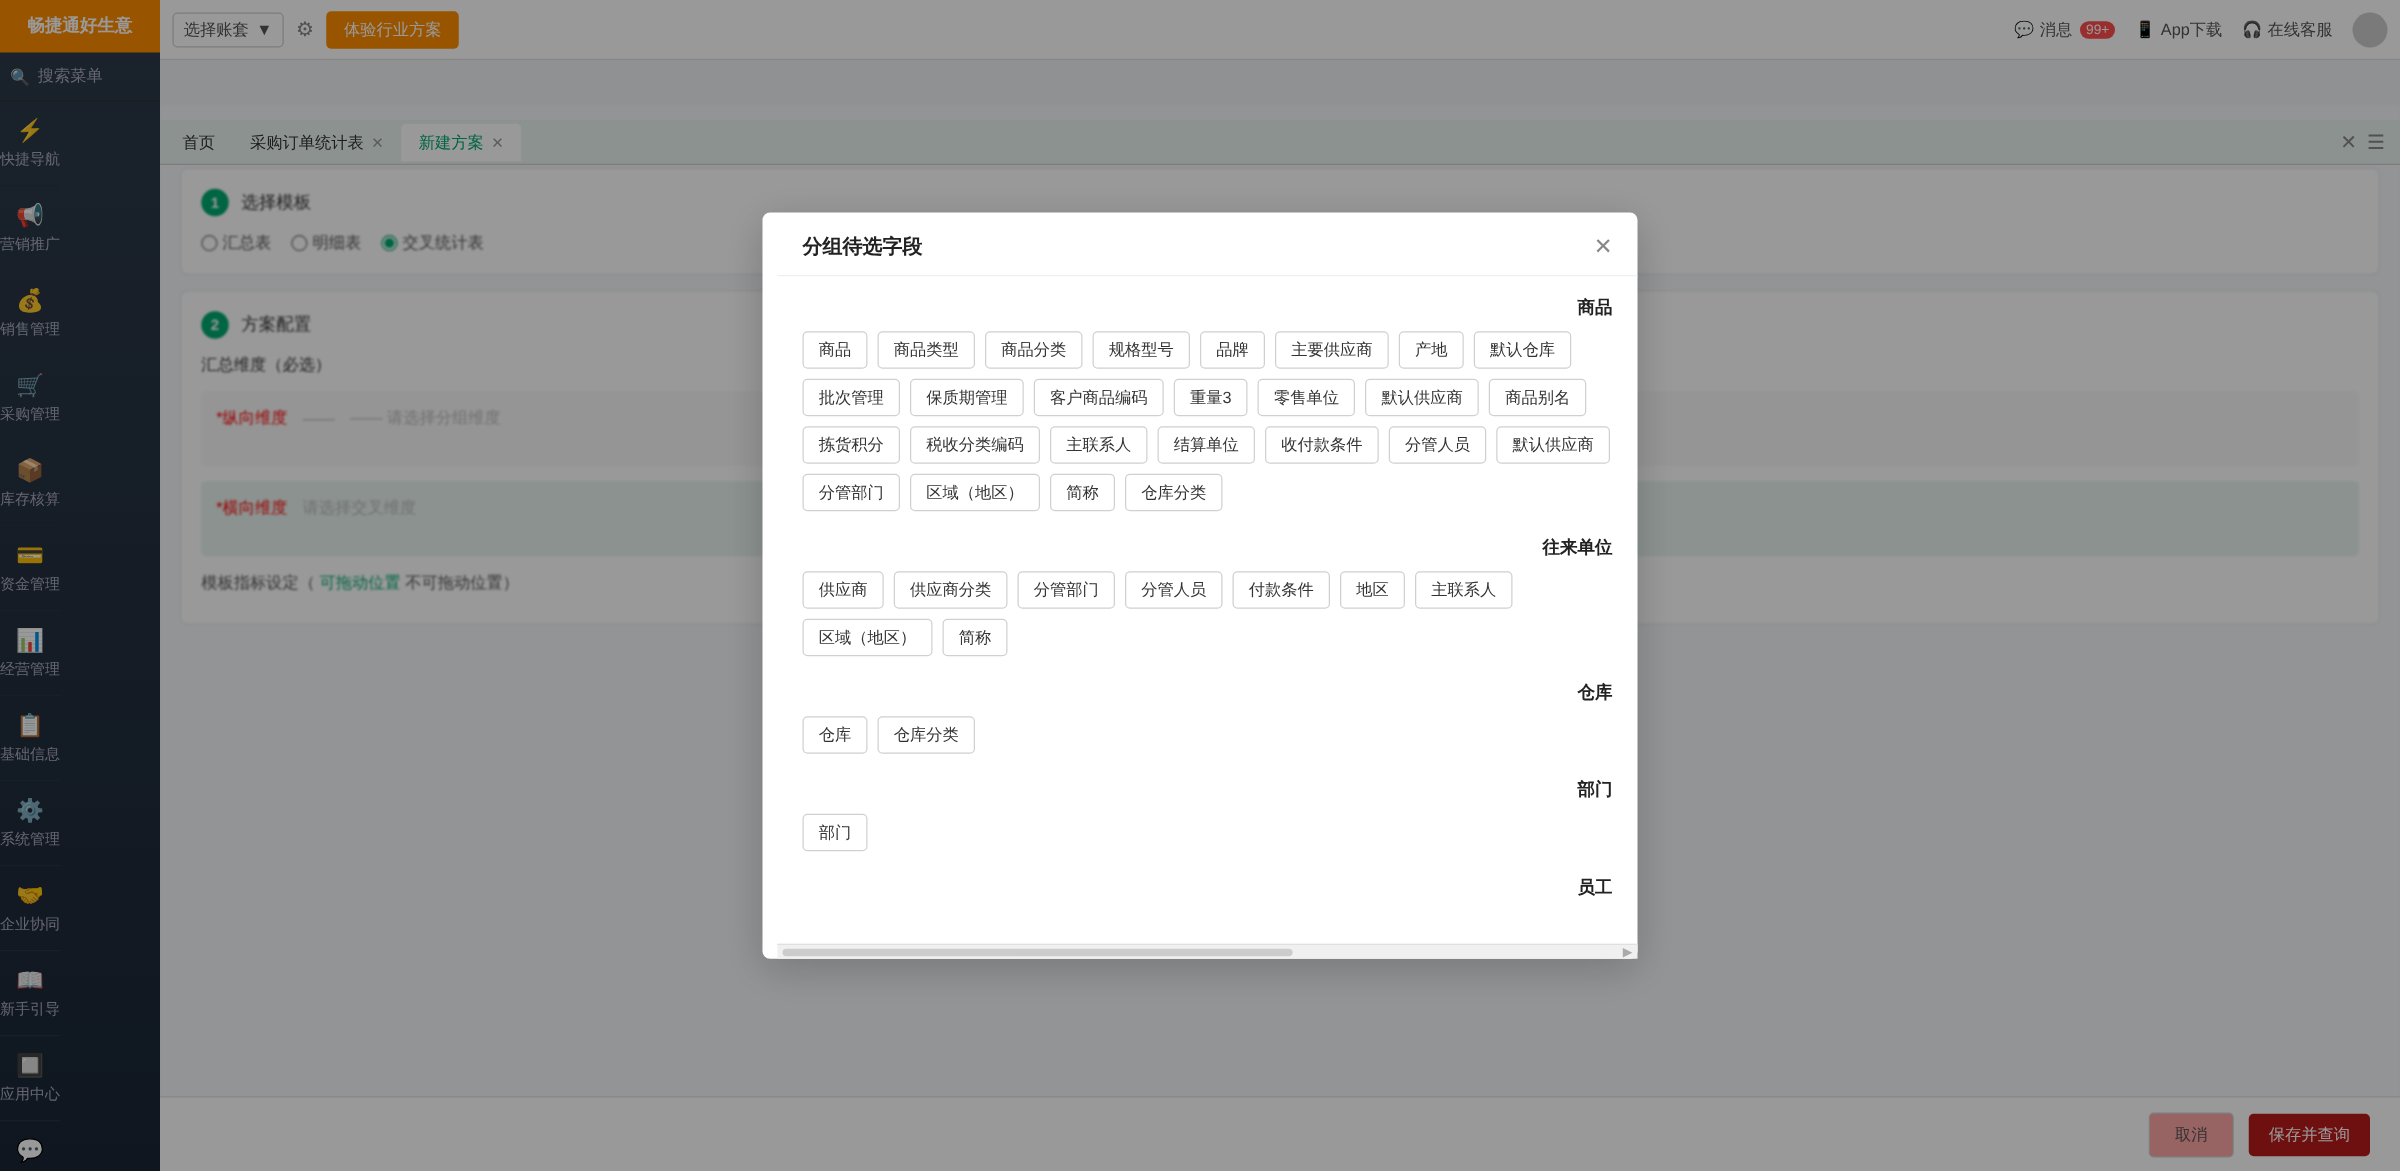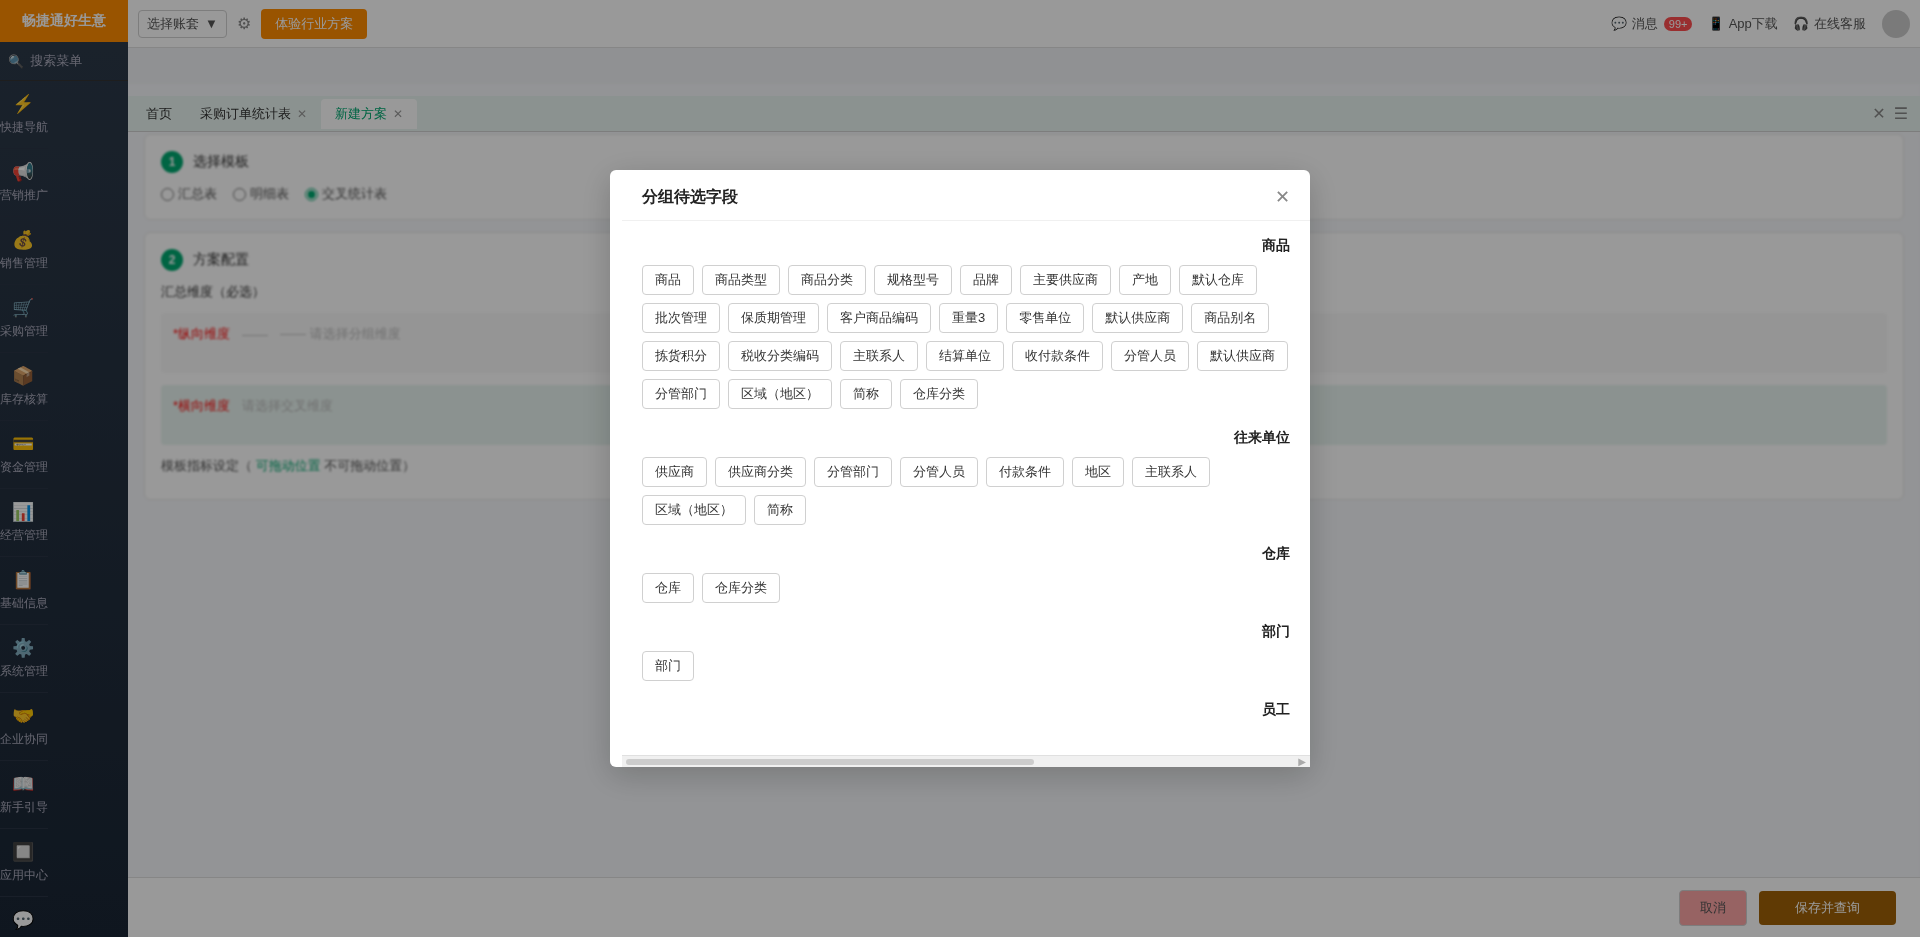"保存并查询" .btn-primary { background: #a16207 -> #b91c1c; padding: 8px 36px -> 8px 16px }
